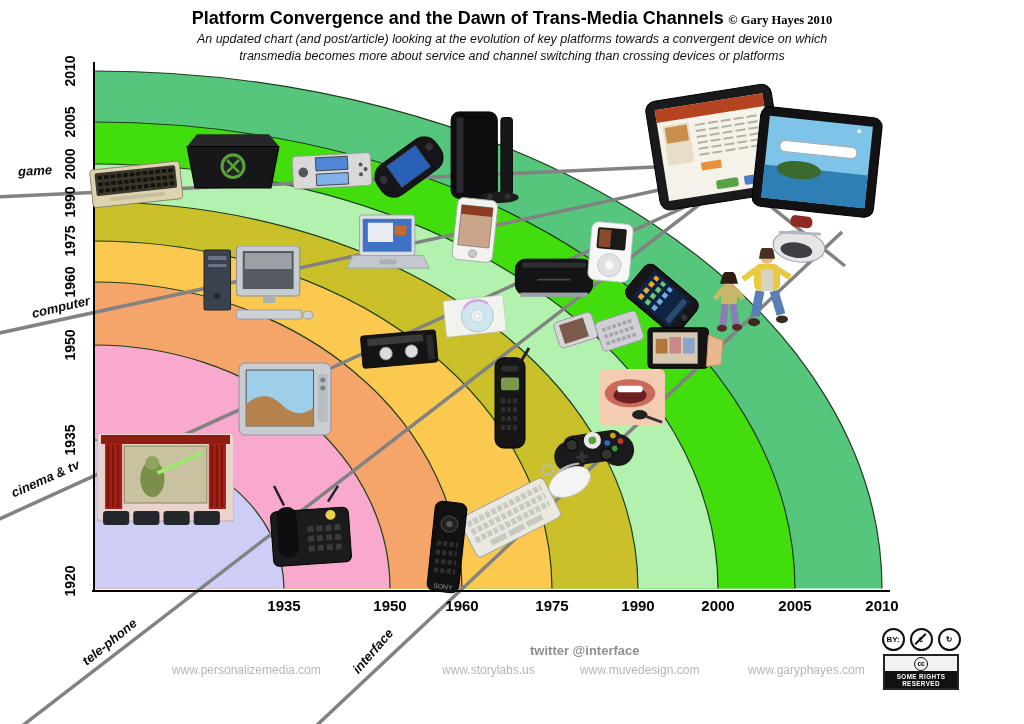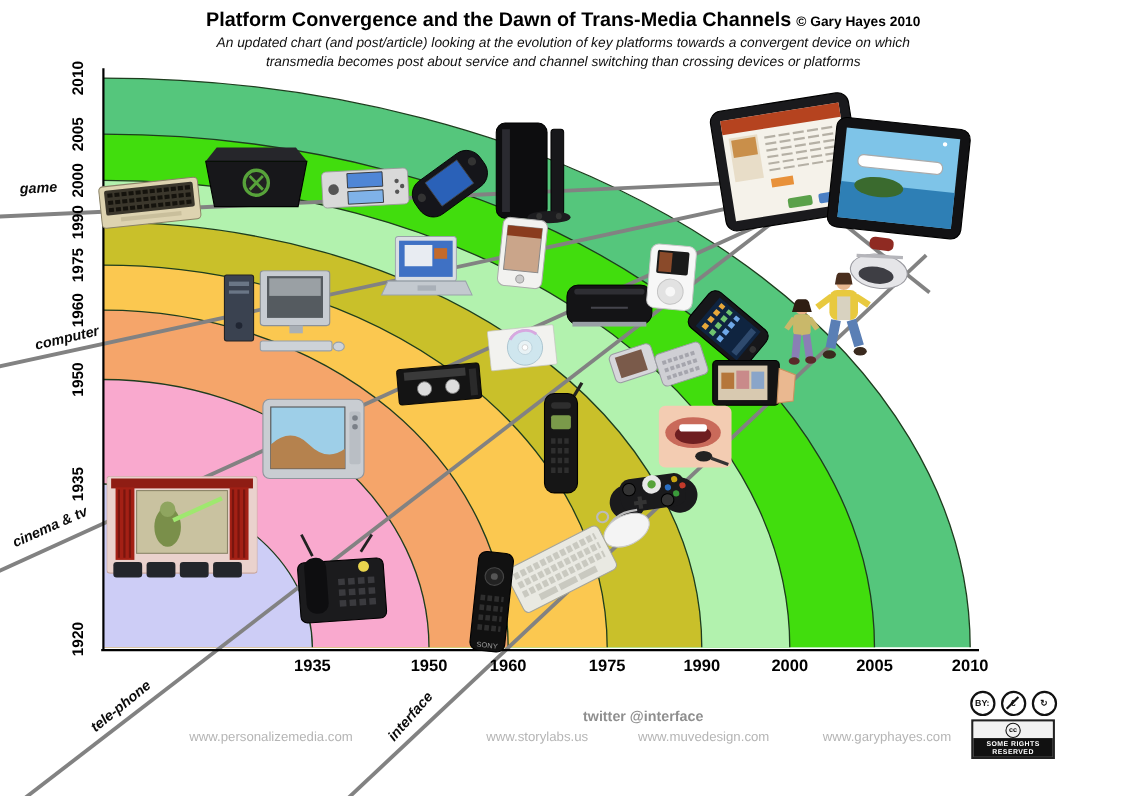"© Gary Hayes 2010" #hdr .c { font-family: none -> Liberation Serif, serif }
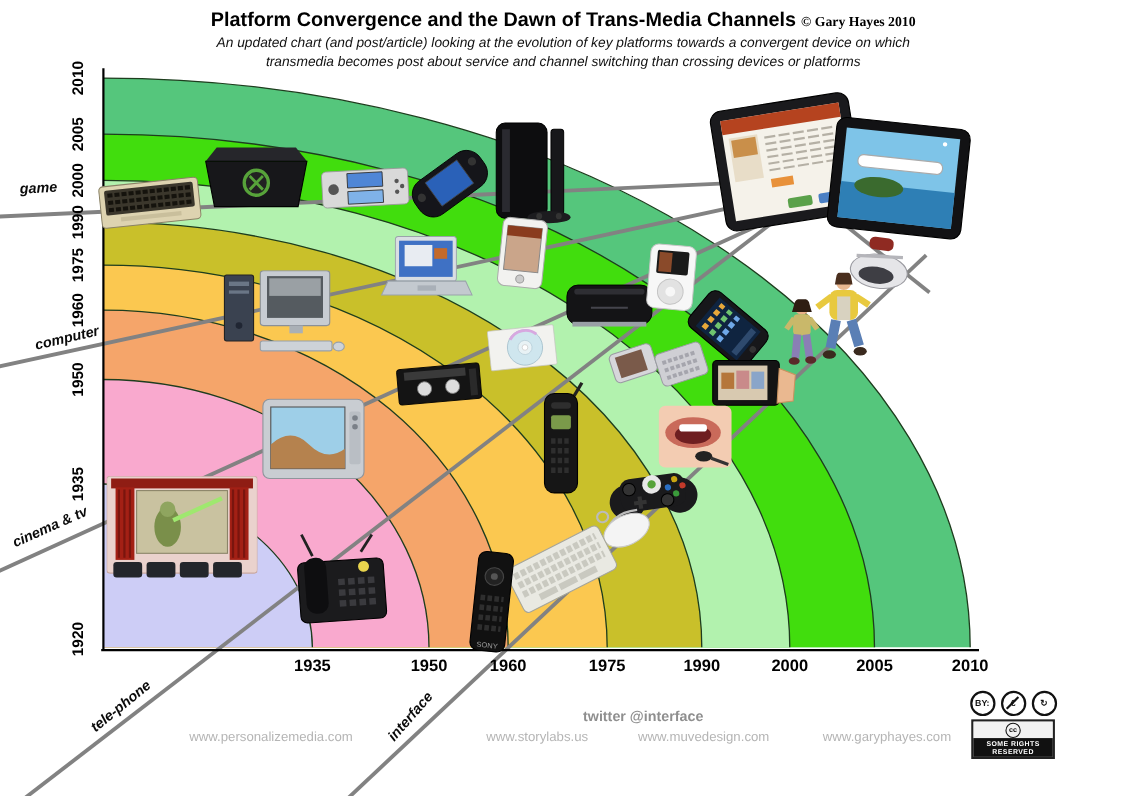"transmedia becomes post about service" div { text: post -> more }
